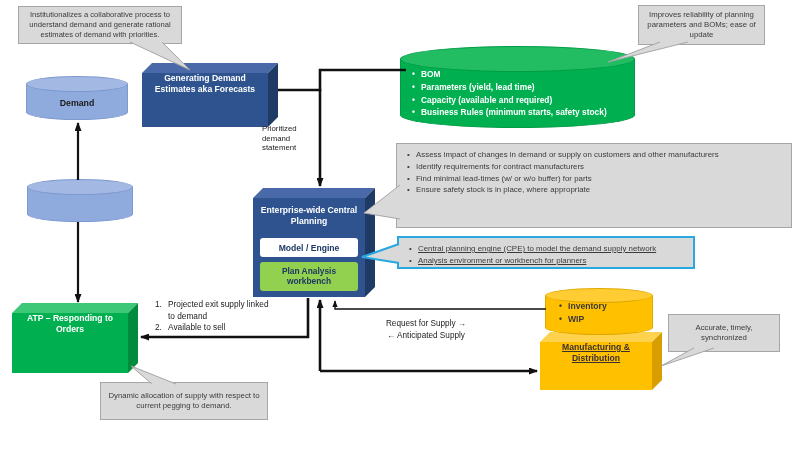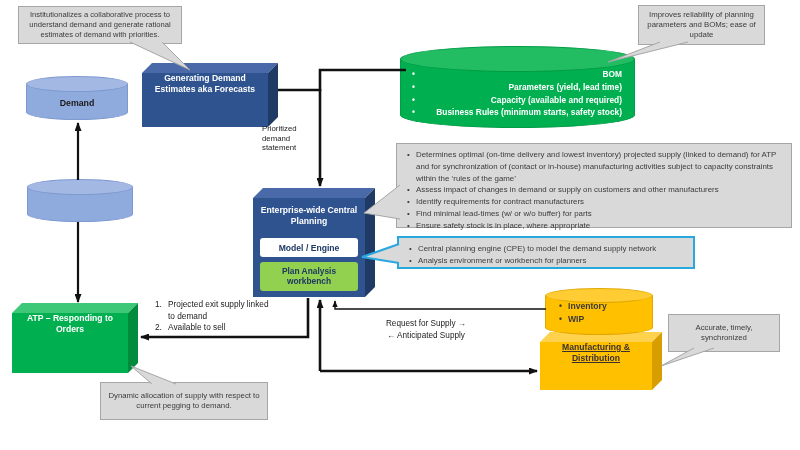"BOM" div.cyl-items { text-align: right -> none }
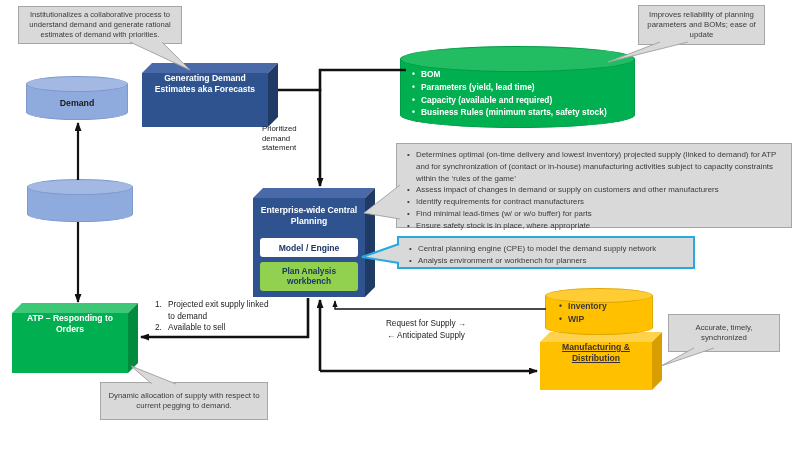"Determines optimal (on-time delivery and" div.b { html: <div>Determines optimal (on-time delivery and lowest inventory) projected supply (linked to demand) for ATP and for synchronization of (contact or in-house) manufacturing activities subject to capacity constraints within the ‘rules of the game’</div> -> none }
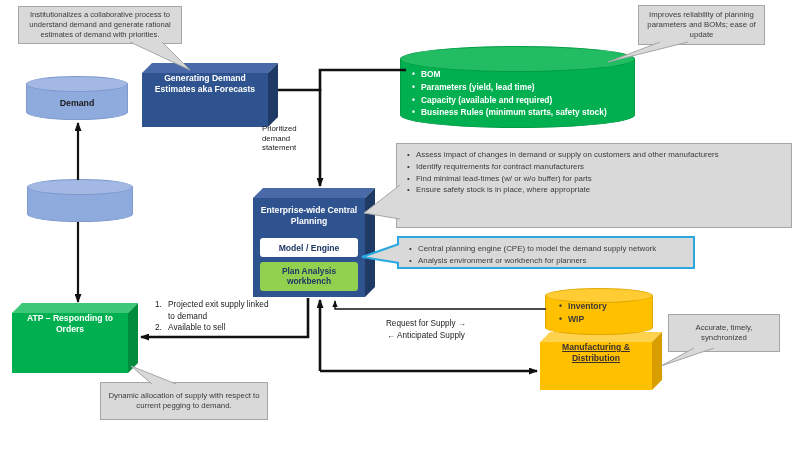"Central planning engine (CPE) to" div.co-list { text-decoration: none -> underline }
